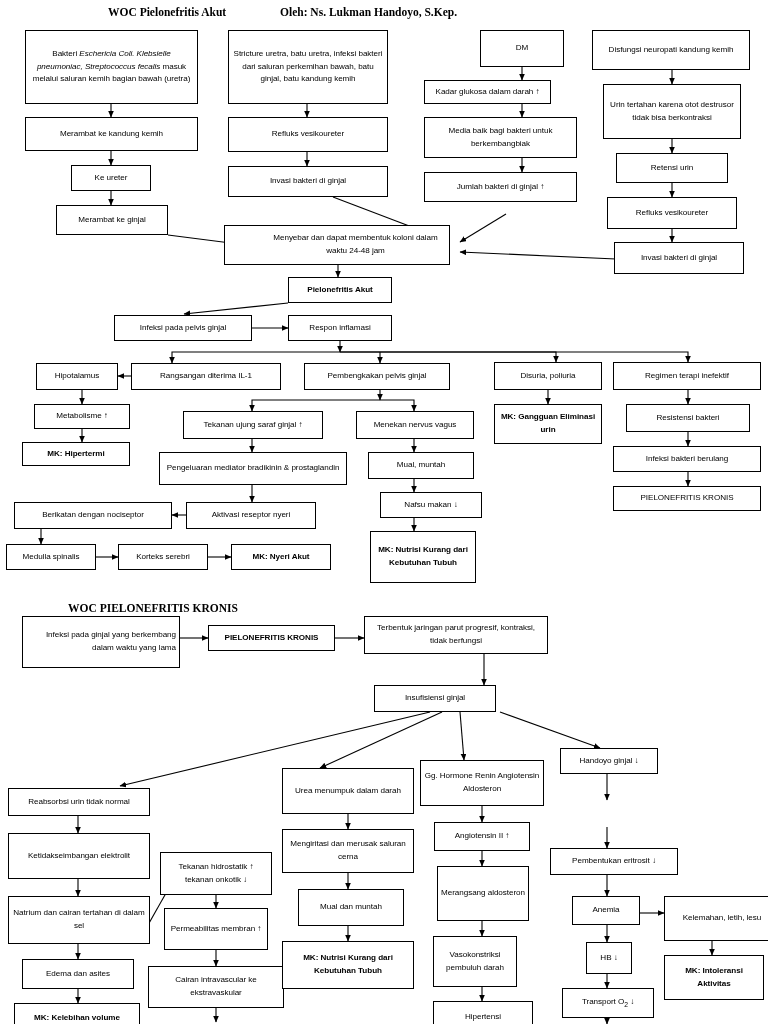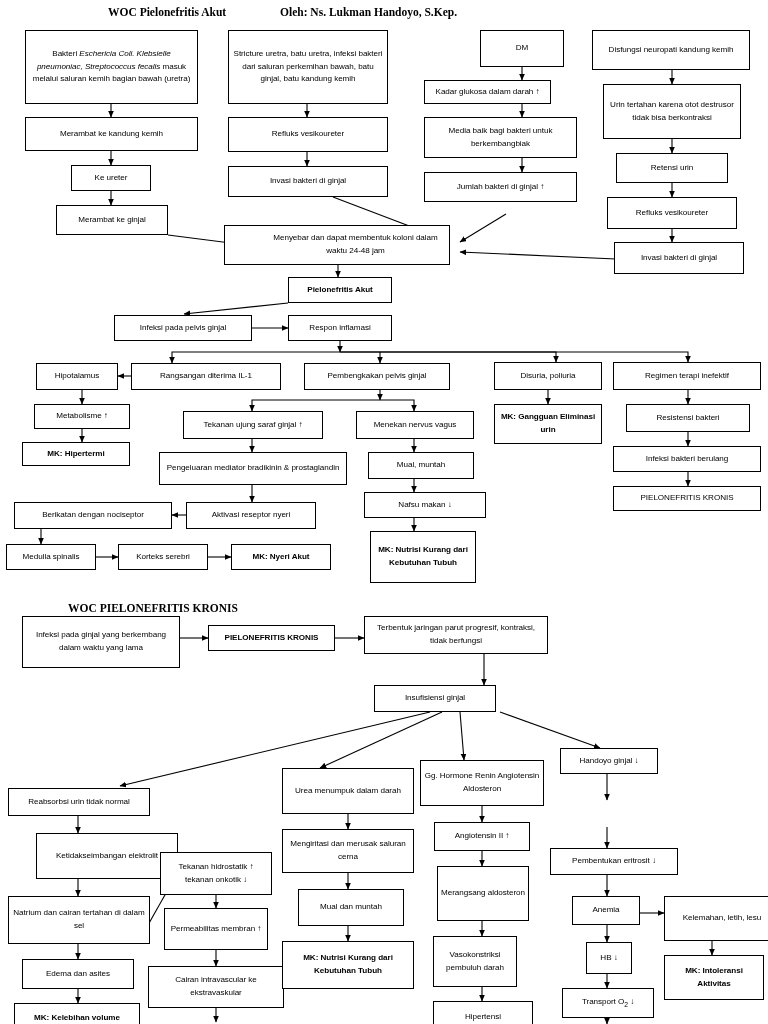"Nafsu makan ↓" div.node { left: 364px -> 380px; width: 122px -> 102px }
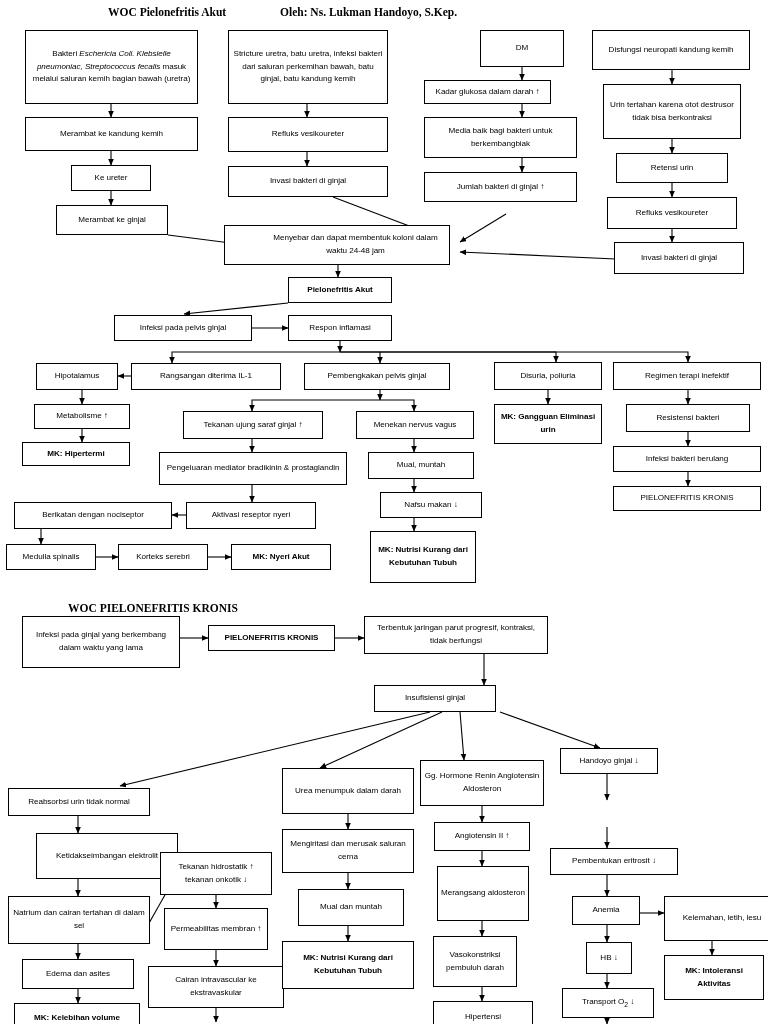"Infeksi pada ginjal yang berkembang" div.node { text-align: none -> right }
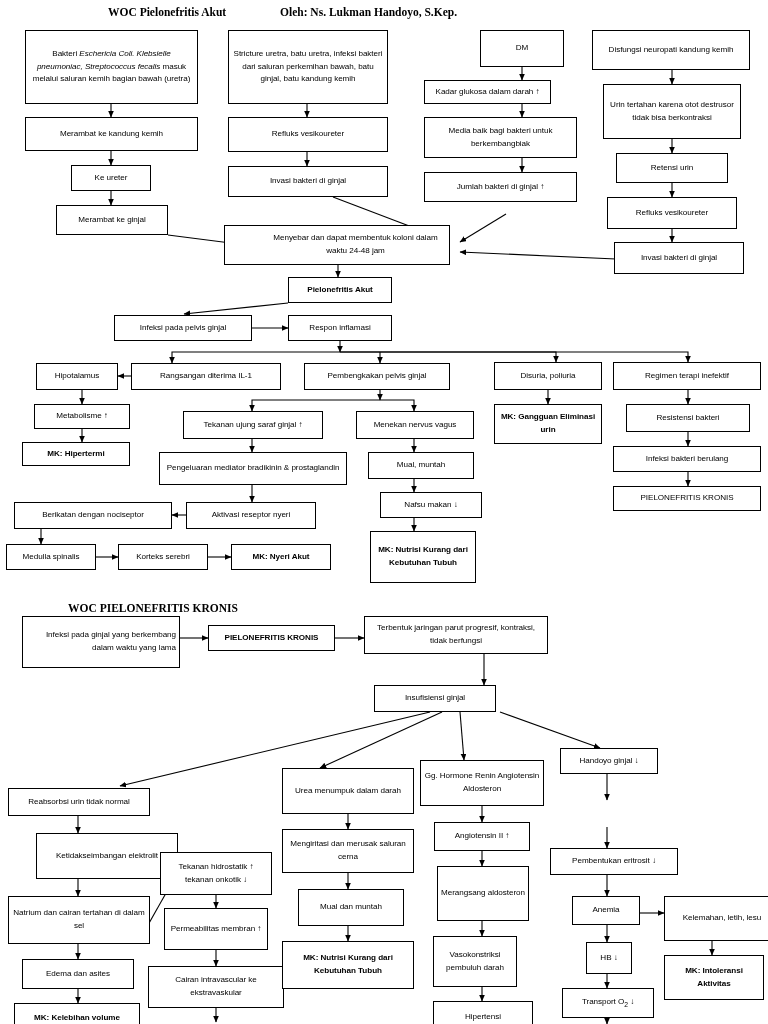"Ketidakseimbangan elektrolit" div.node { margin-left: 28px -> none }
